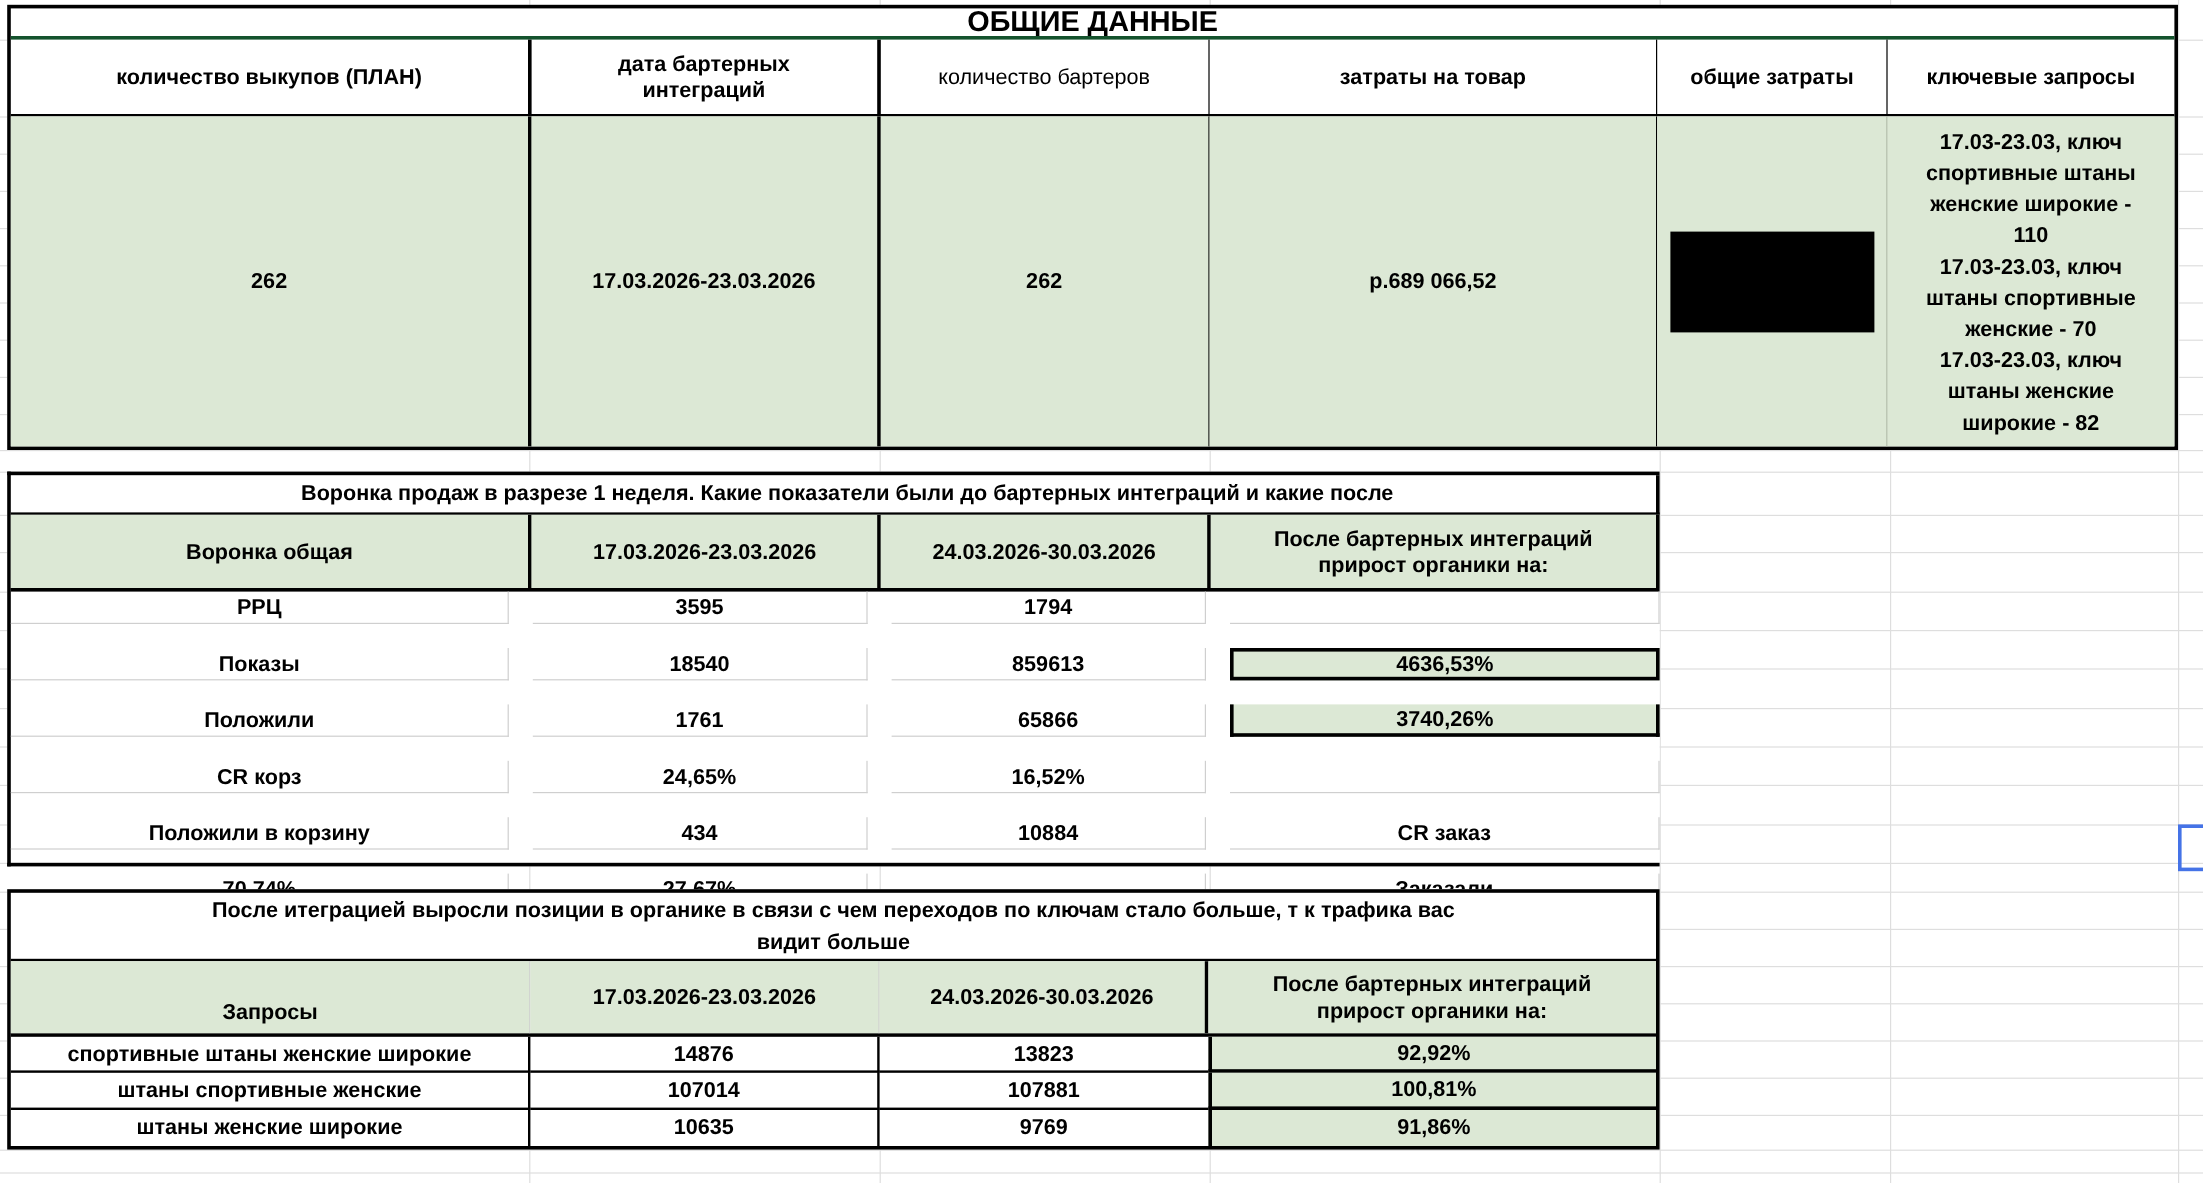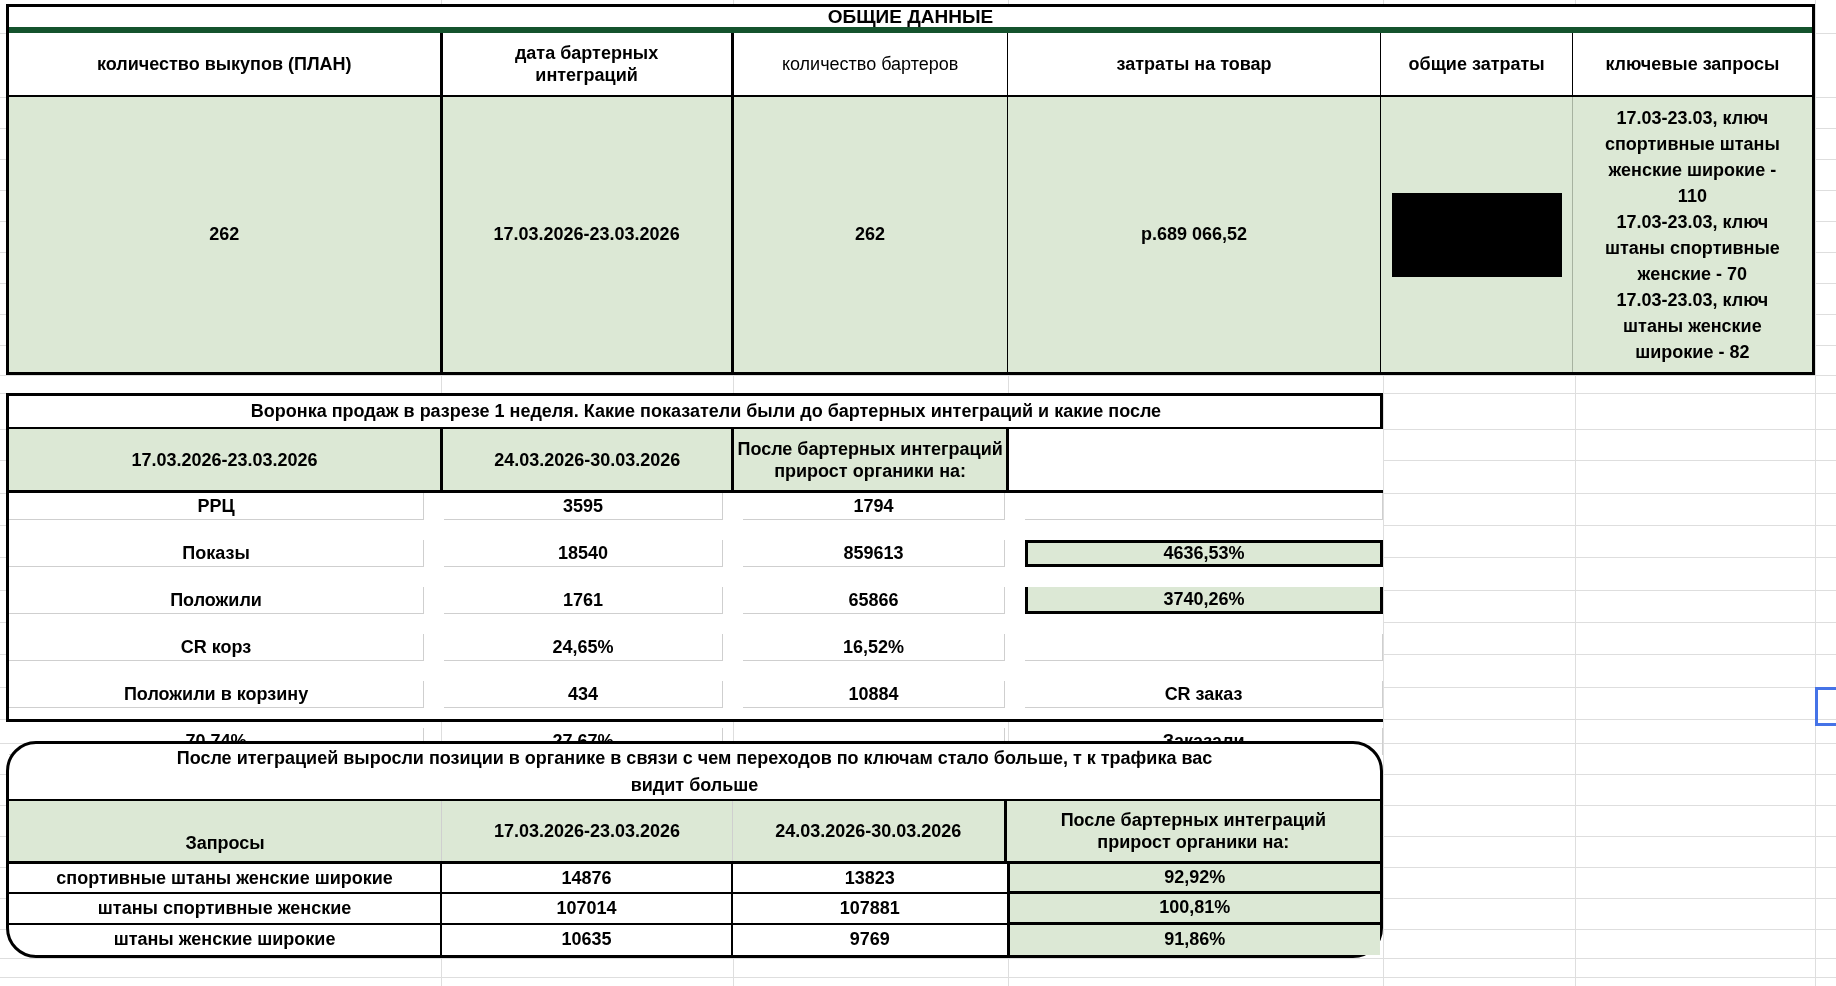"ОБЩИЕ ДАННЫЕ" .t1-title { border-bottom: 6px solid #14532d -> 3px solid #14532d; font-size: 19px -> 24px }
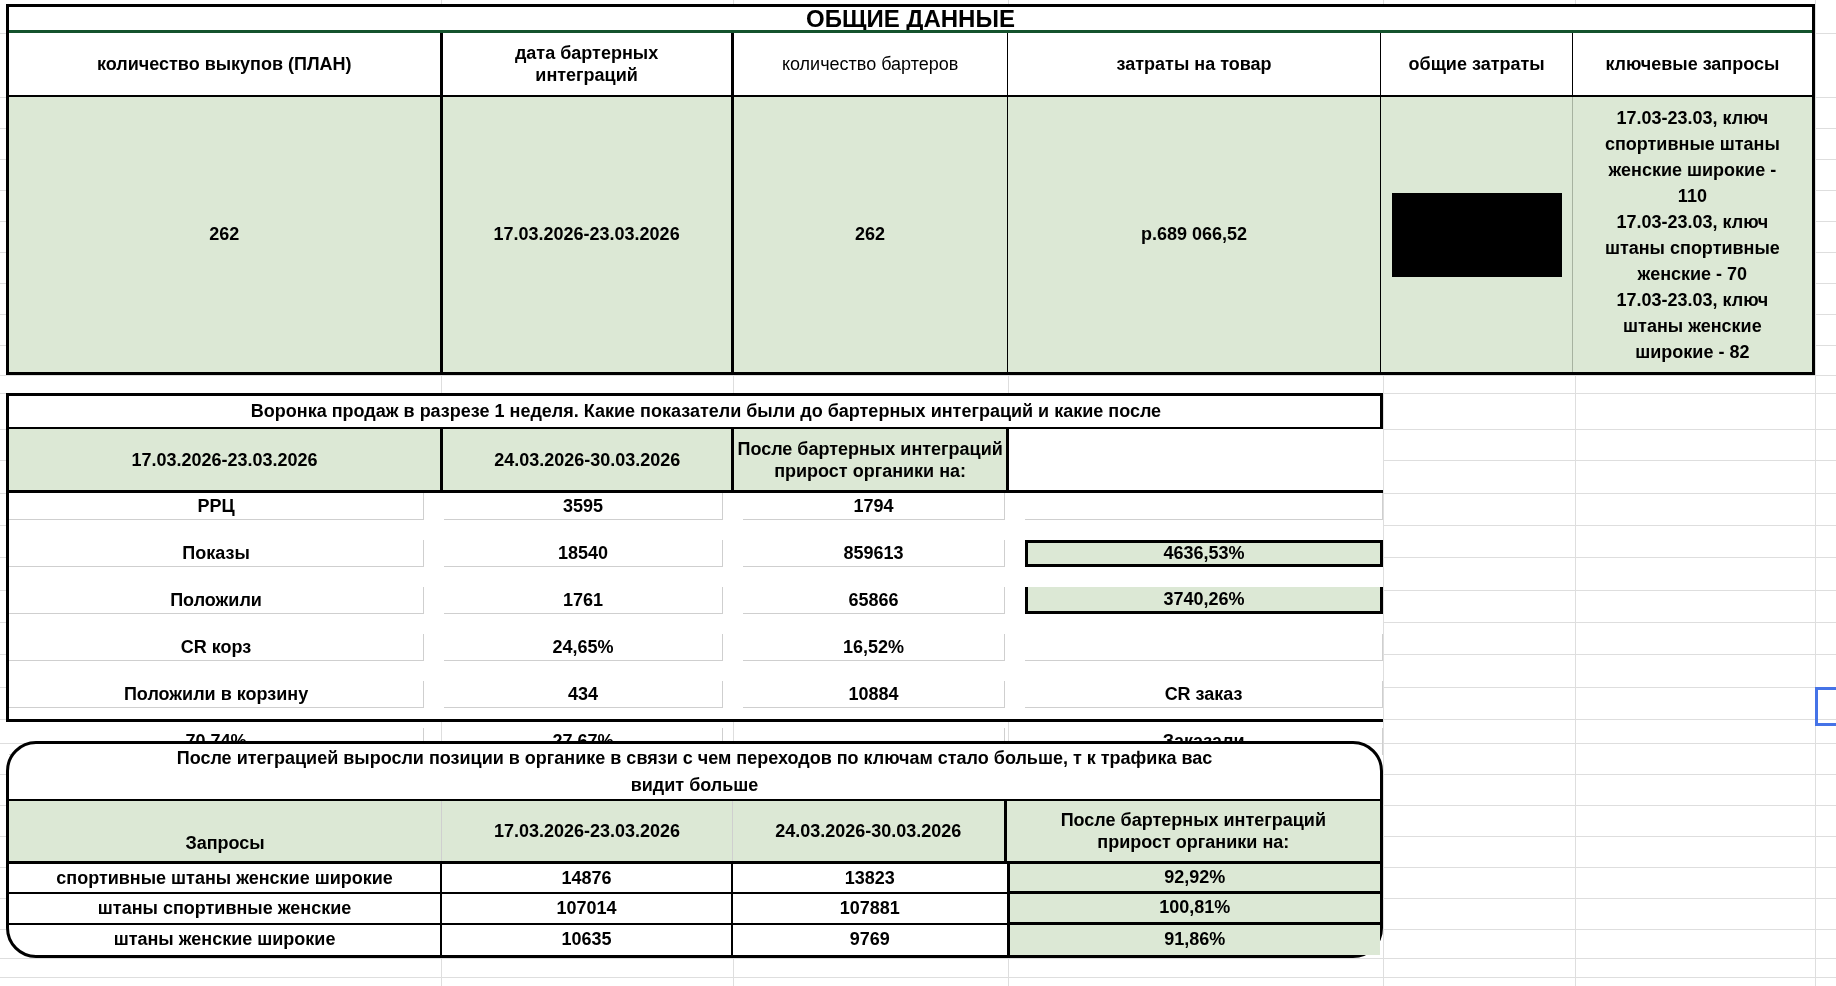"Воронка общая" div.cell { html: none -> <div>Воронка общая</div> }
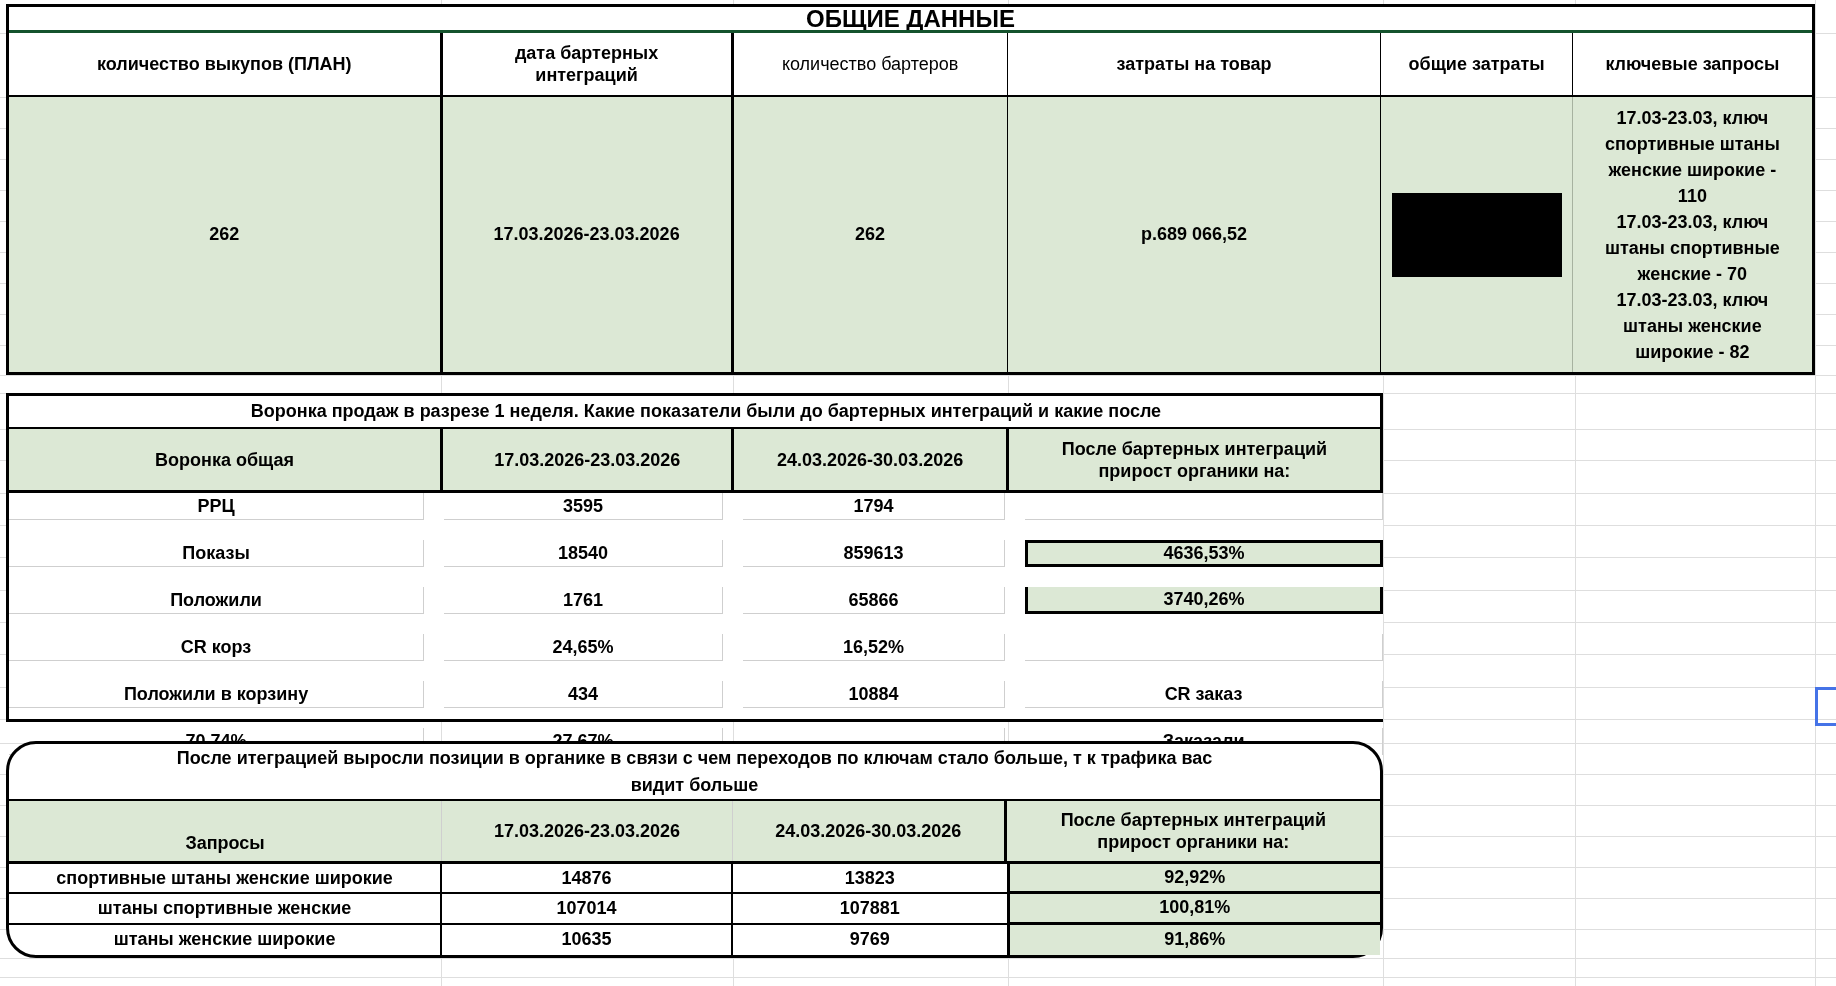"После итеграцией выросли позиции в" .t3 { border-radius: 30px -> none }
